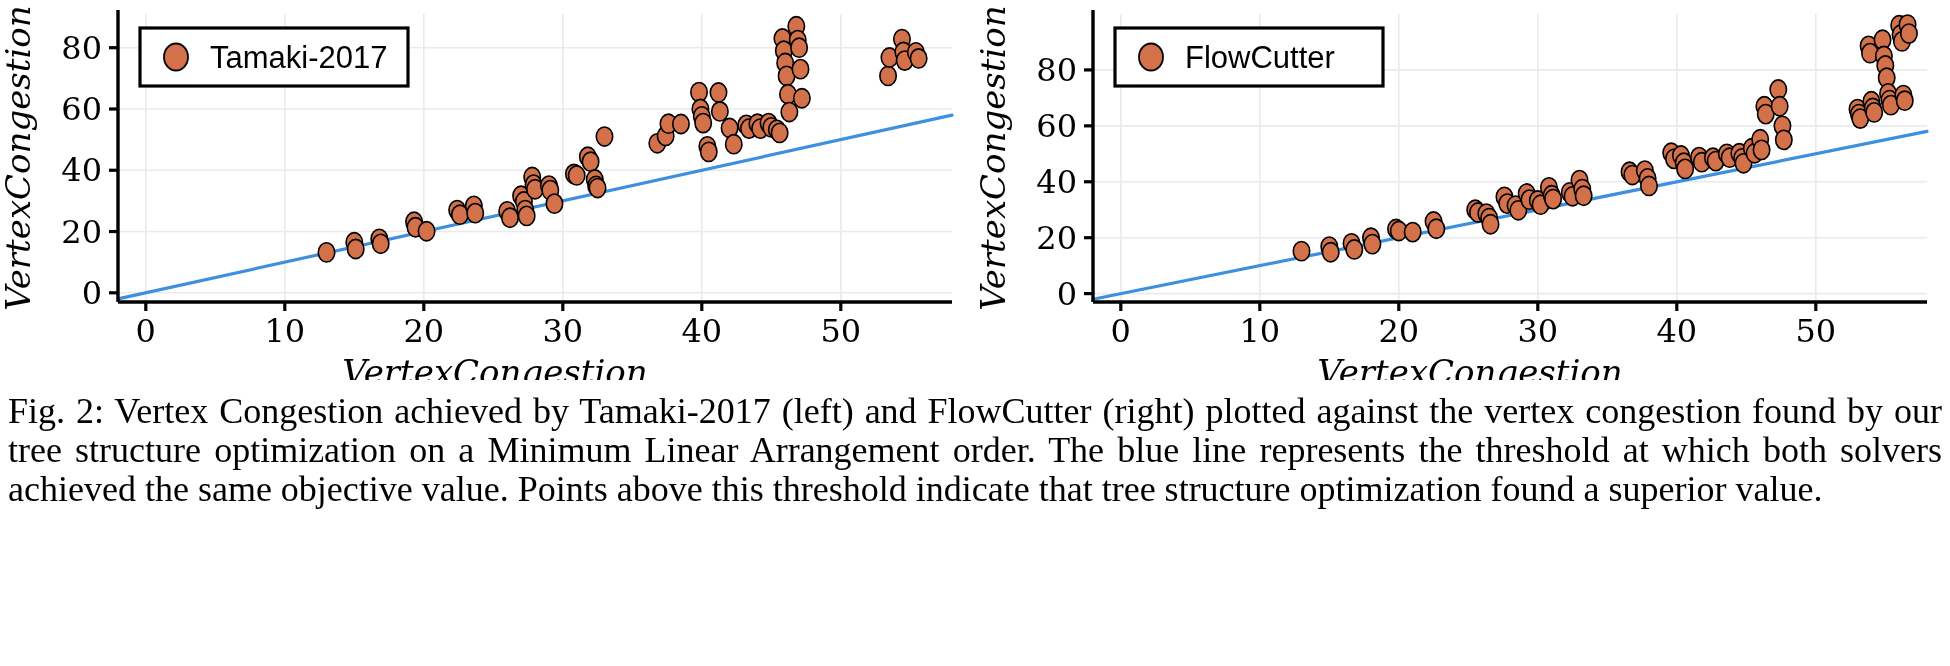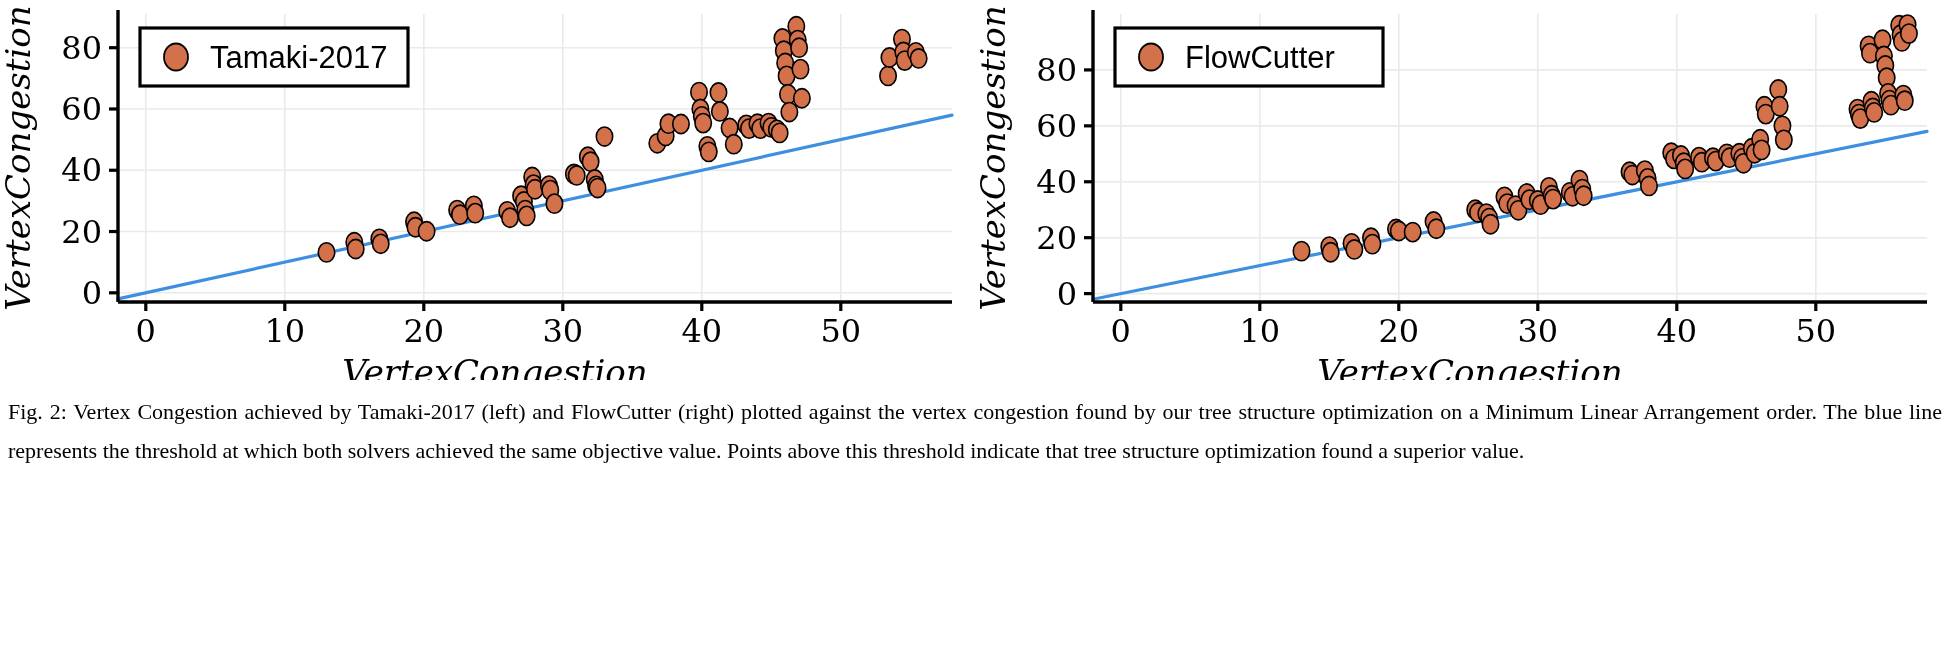"Fig. 2: Vertex Congestion achieved" .caption { font-size: 22px -> 36px }
